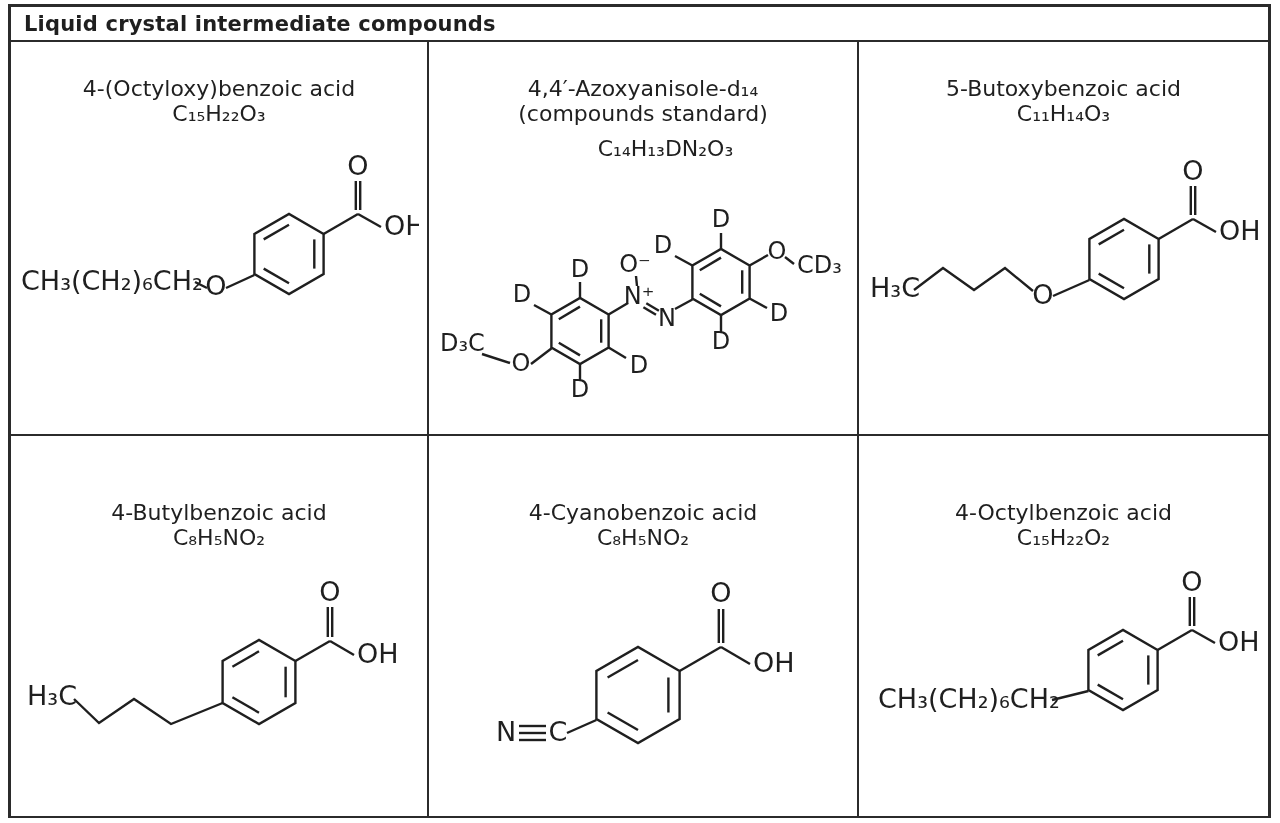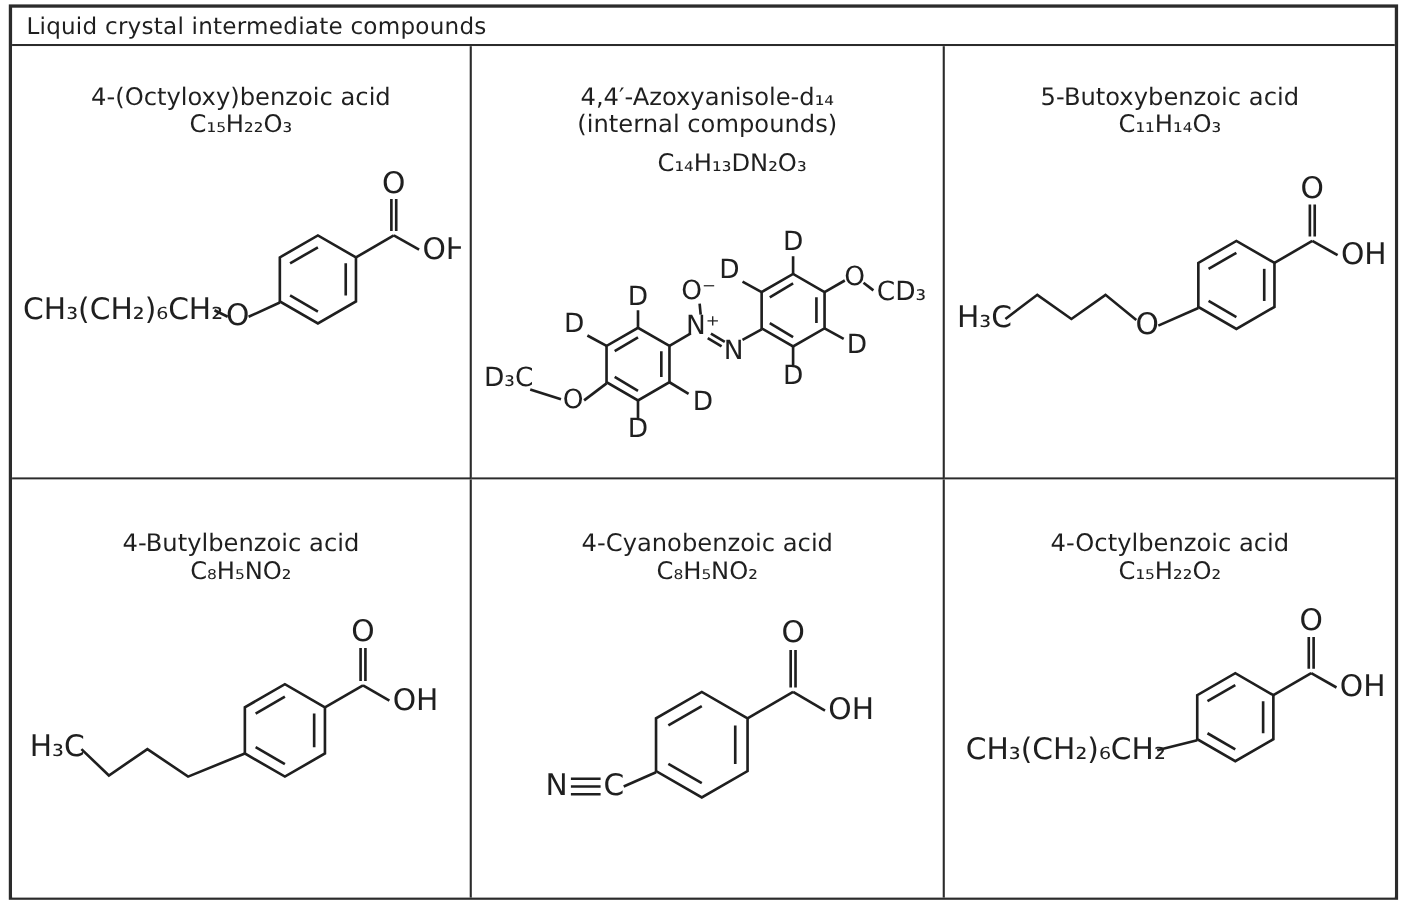"Liquid crystal intermediate compounds" .titlebar { font-weight: normal -> bold }
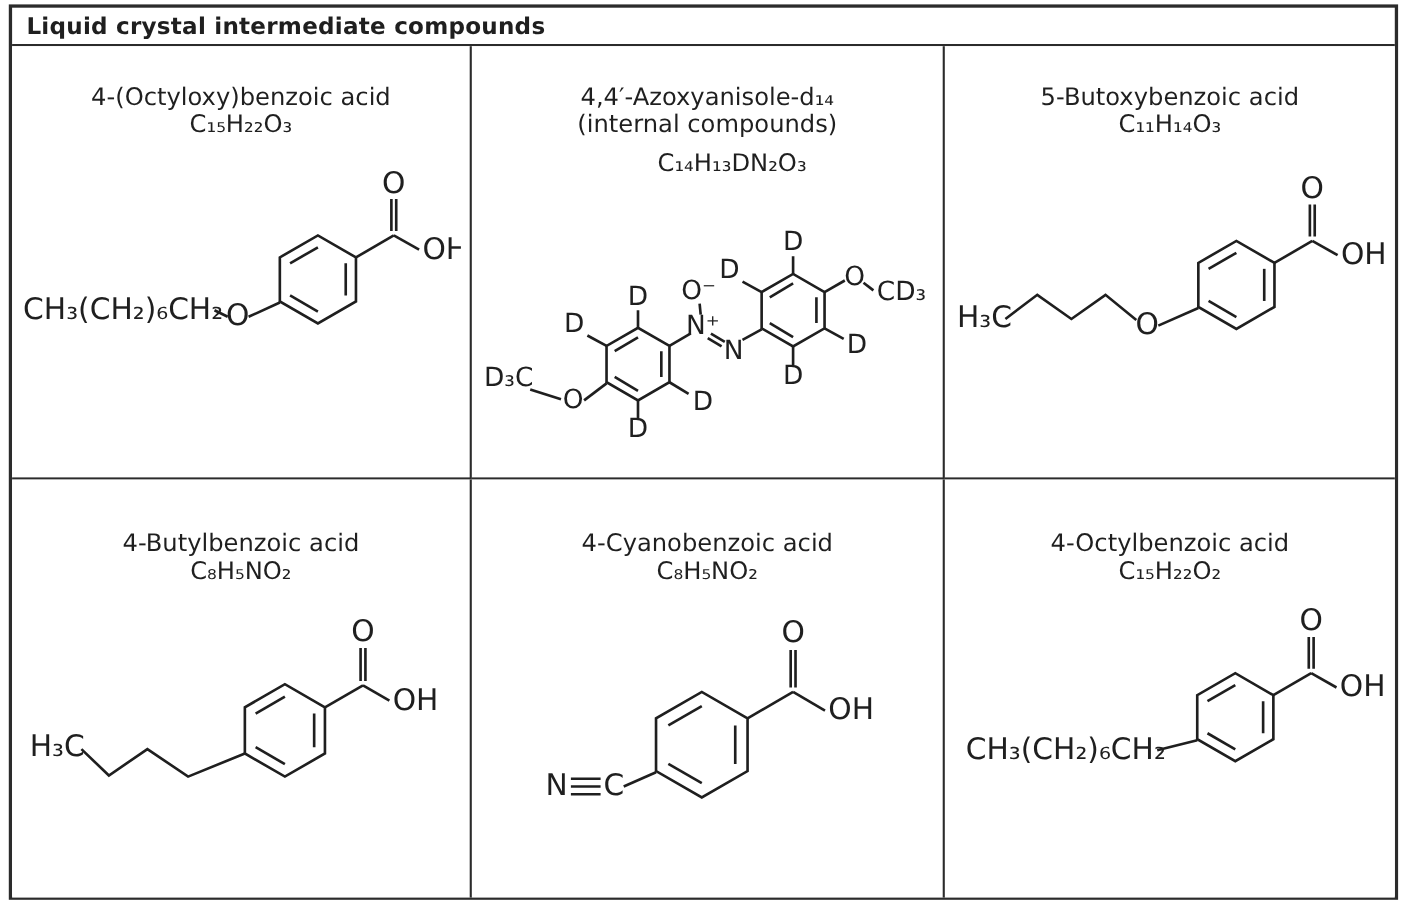"(internal compounds)" div { text: internal compounds -> compounds standard }
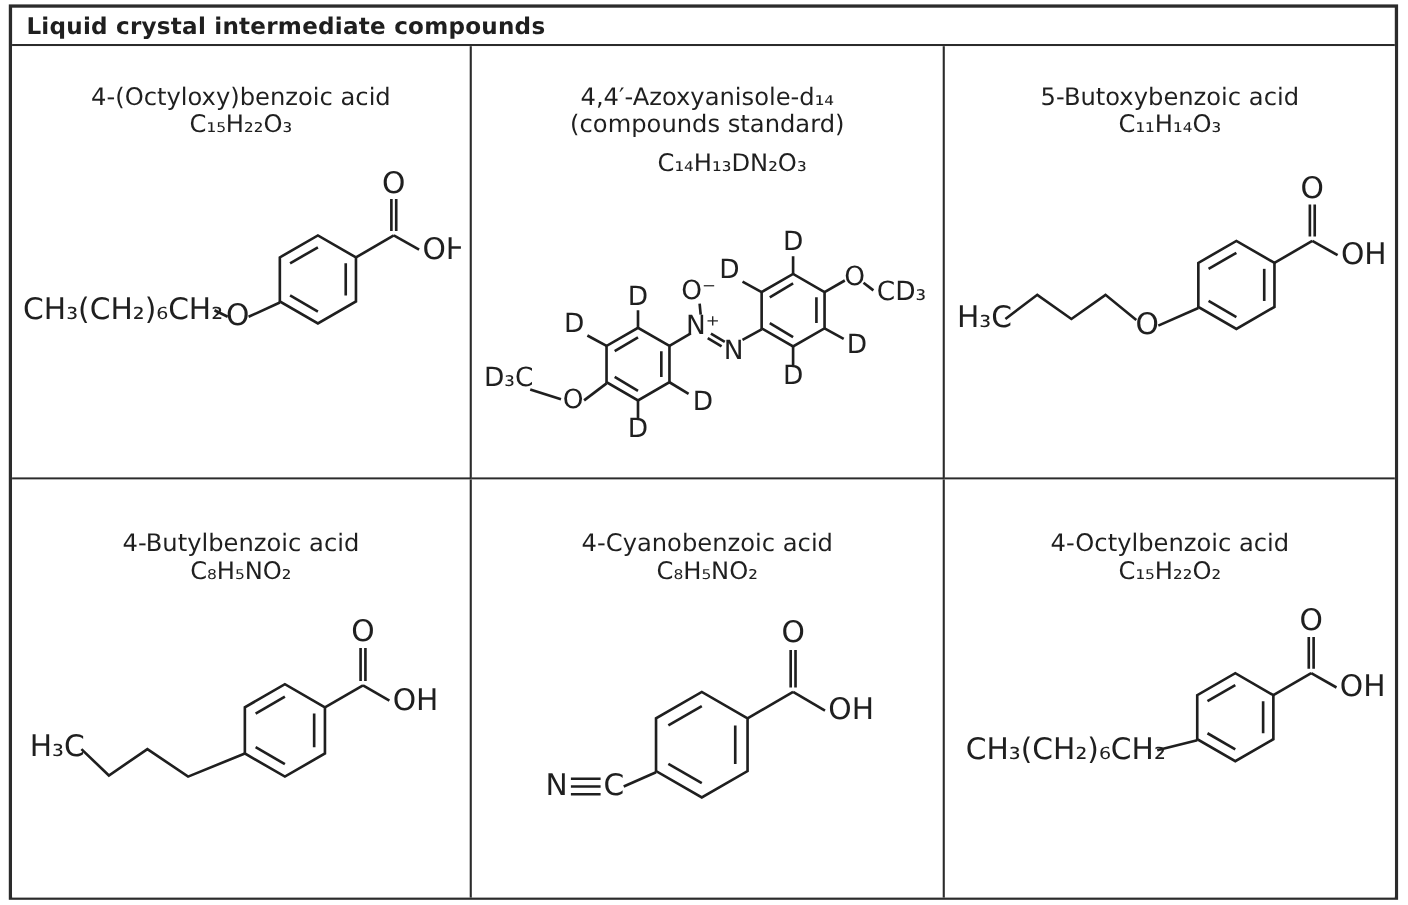"4-Butylbenzoic acid" .r2 .name { margin-top: 46px -> 64px }
